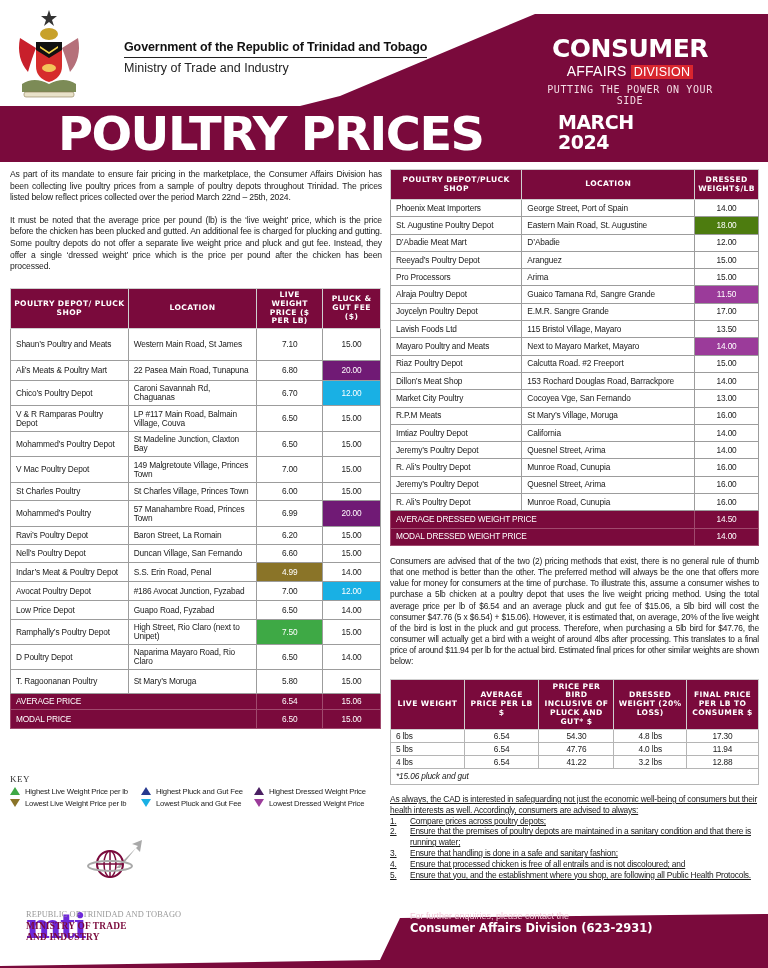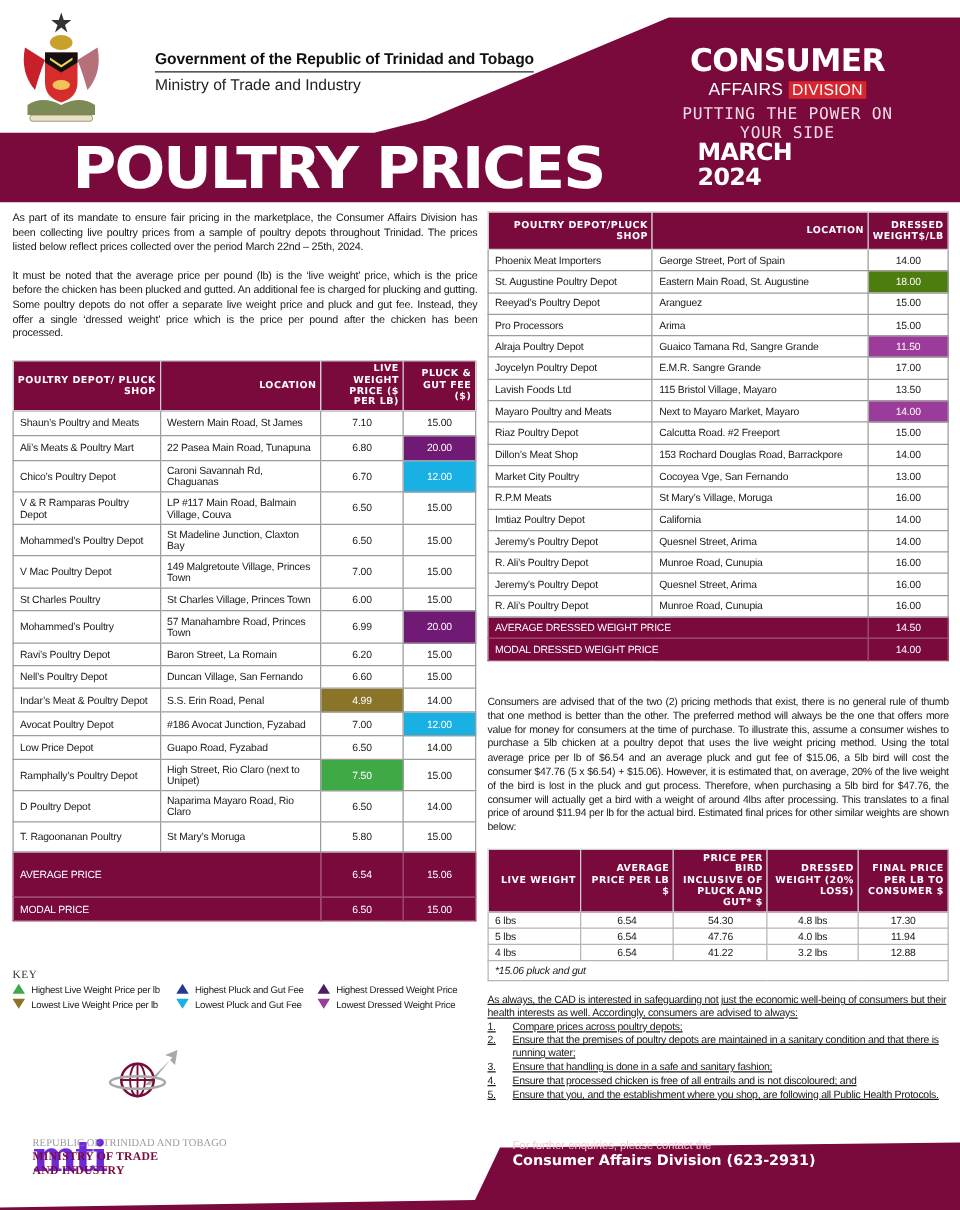"PUTTING THE POWER ON YOUR" .cad-tag { font-size: 13px -> 10px }
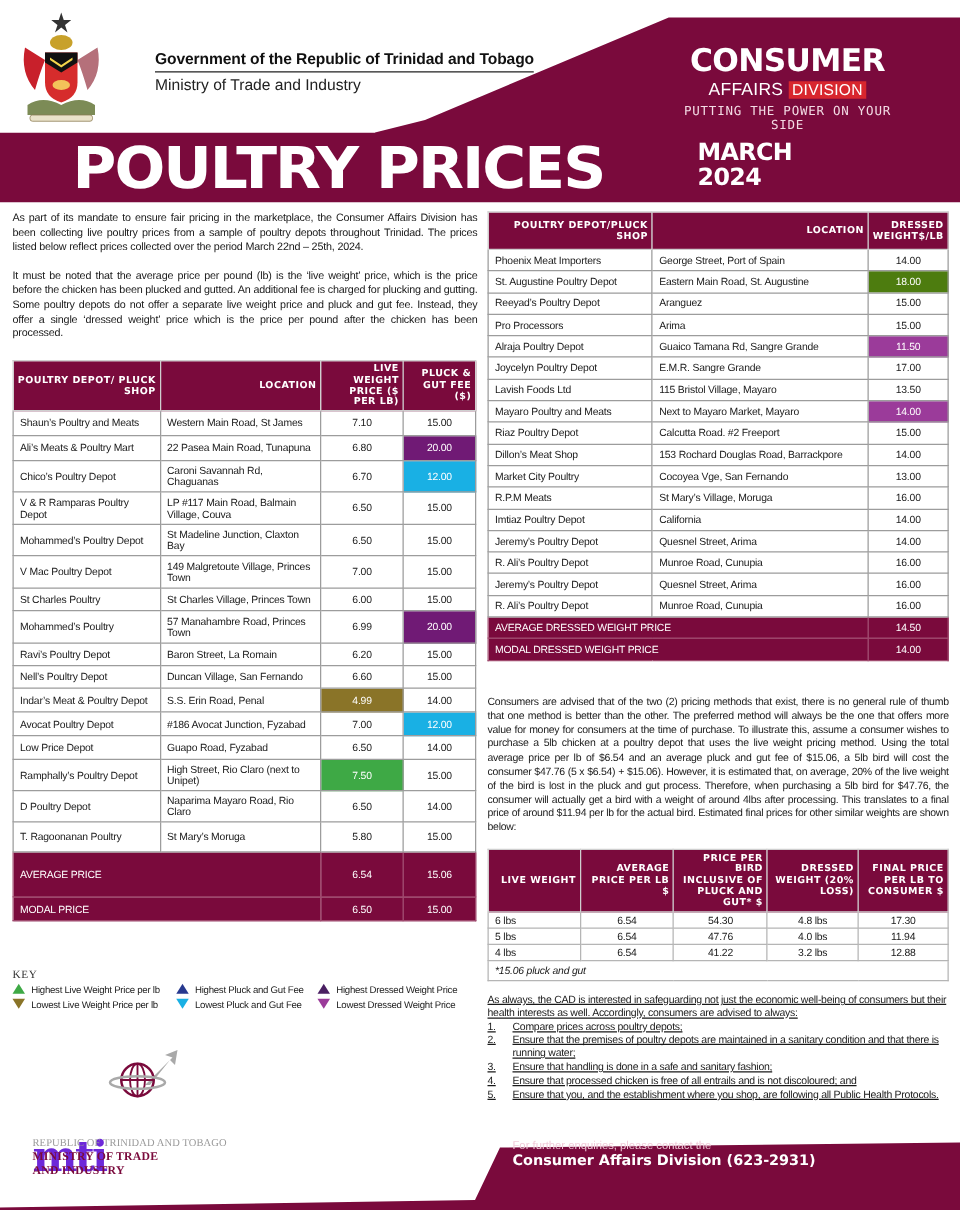"POULTRY DEPOT/PLUCK SHOP" th { text-align: right -> center }
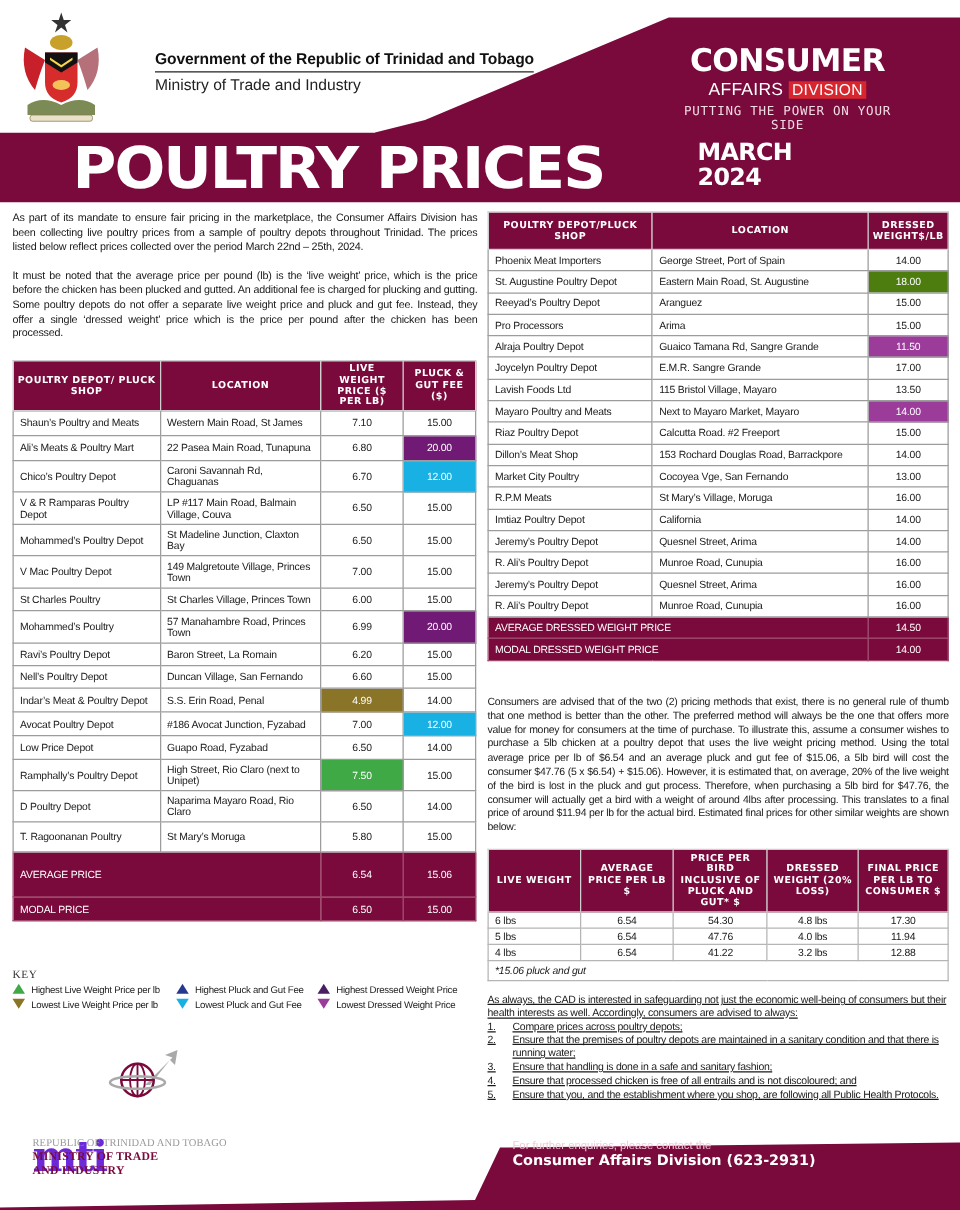"D’Abadie Meat Mart" tr { html: none -> <tr> <td>D’Abadie Meat Mart</td> <td>D’Abadie</td> <td>12.00</td> </tr> }
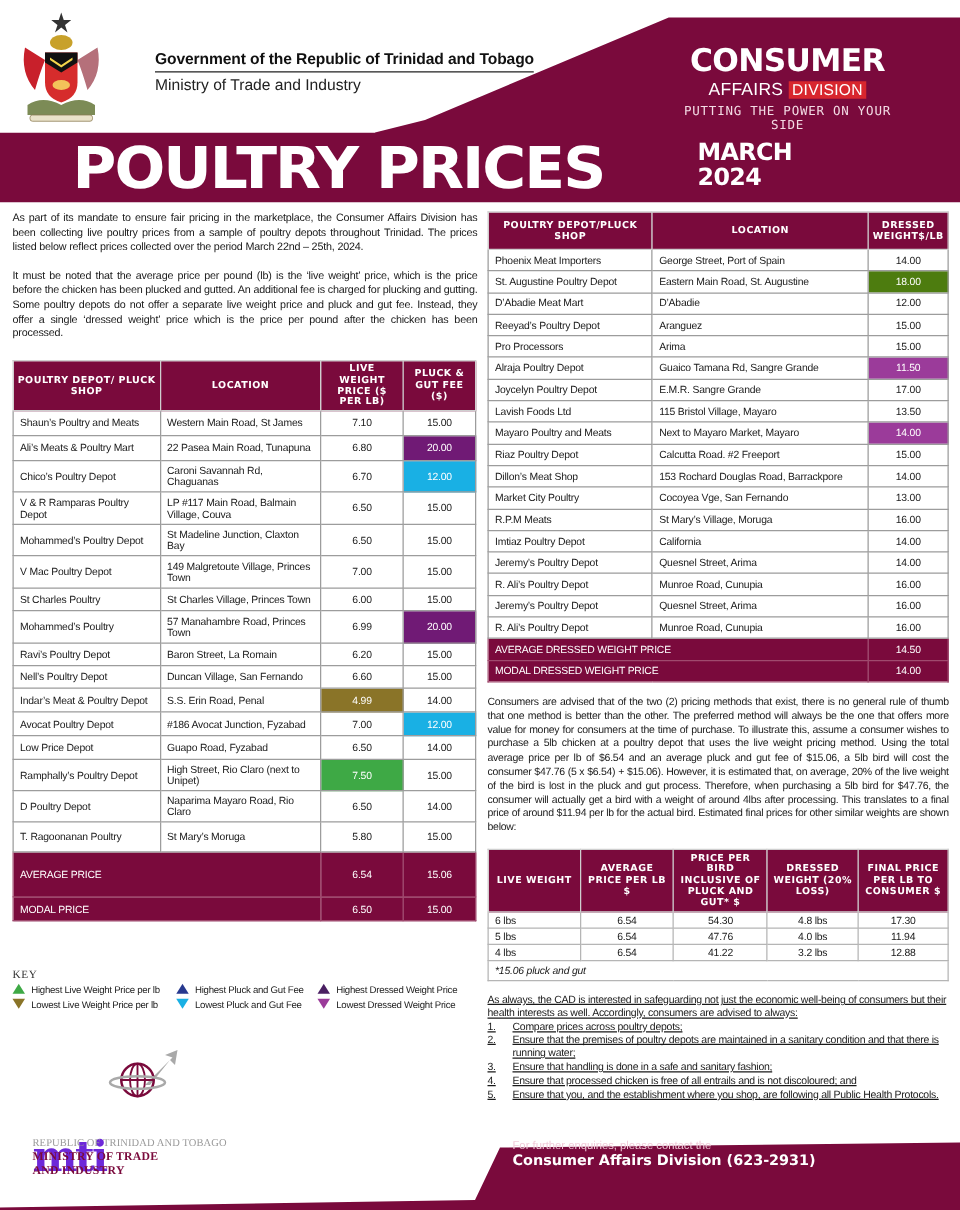"Shaun’s Poultry and Meats" tr { height: 20px -> 32px }
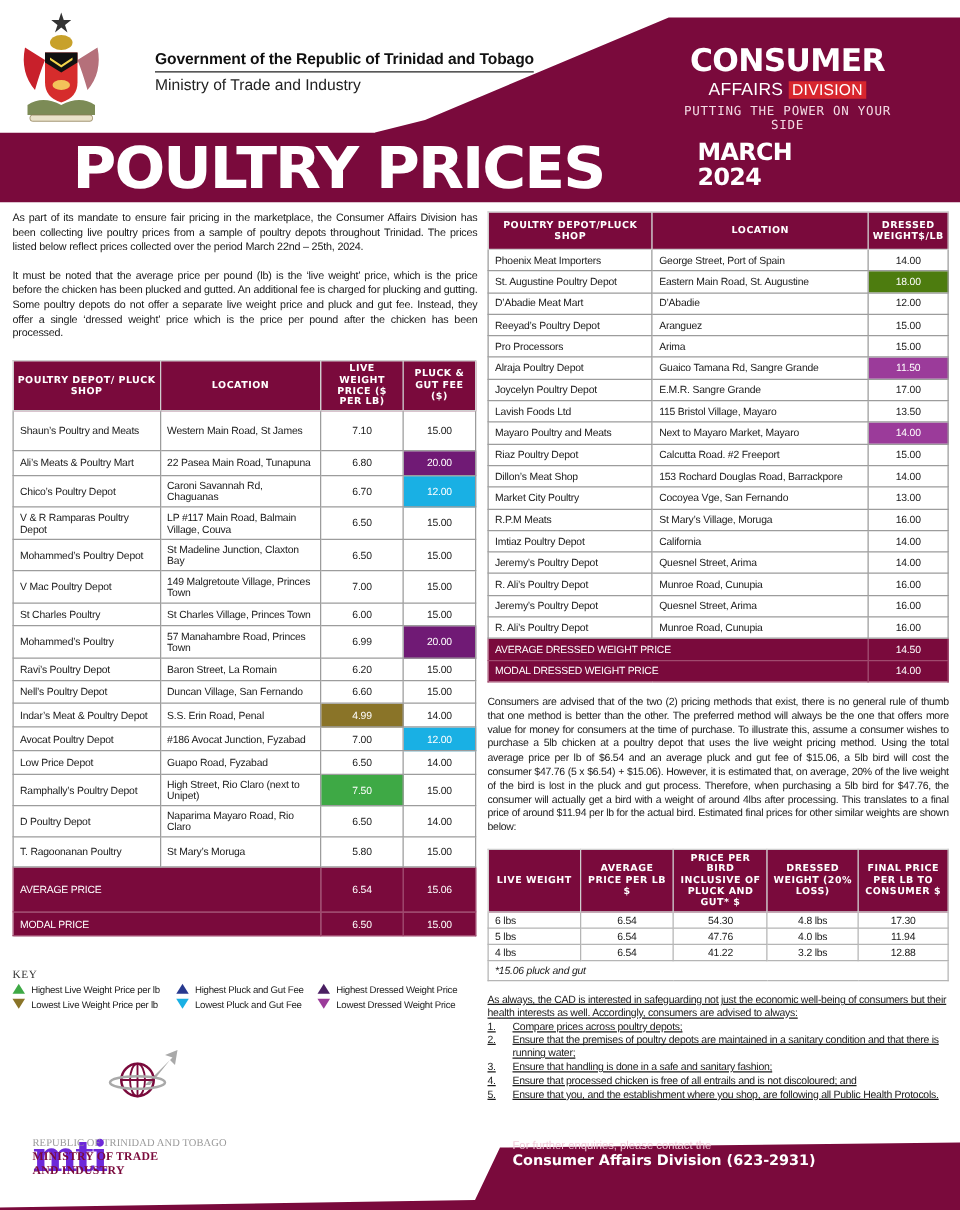"AVERAGE PRICE" tr.sum { height: 36px -> 16px }
